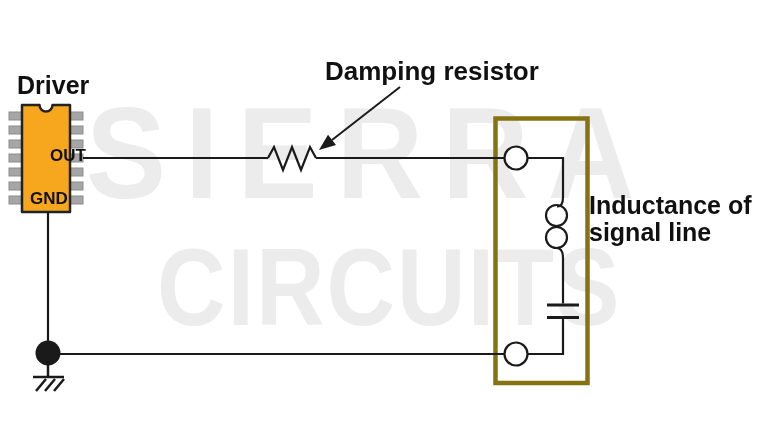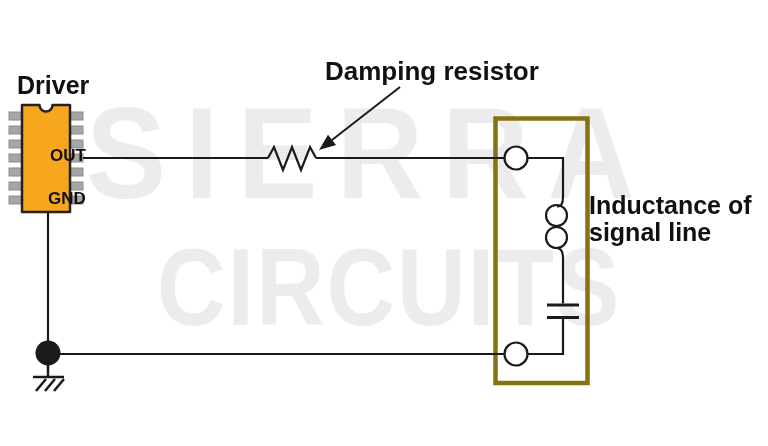"GND" .gnd-label { margin-left: 18px -> none }
